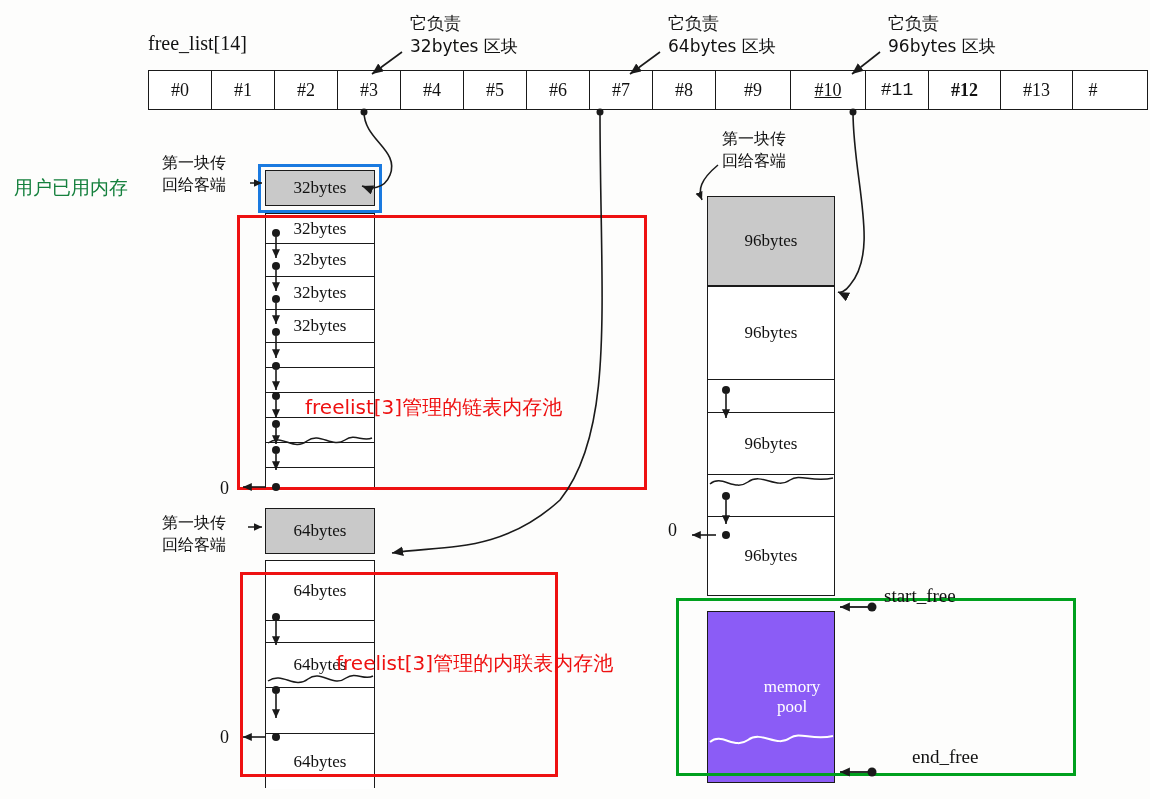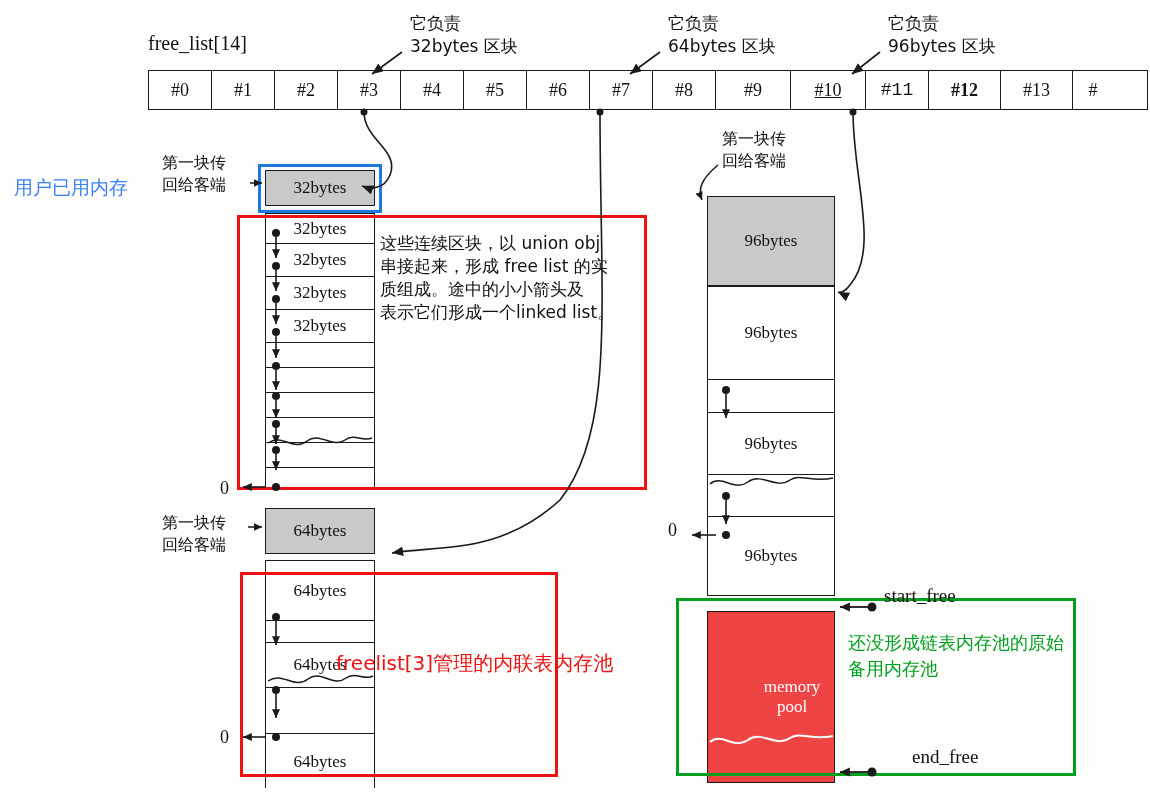"用户已用内存" .blue-text { color: #3b82f6 -> #15803d }
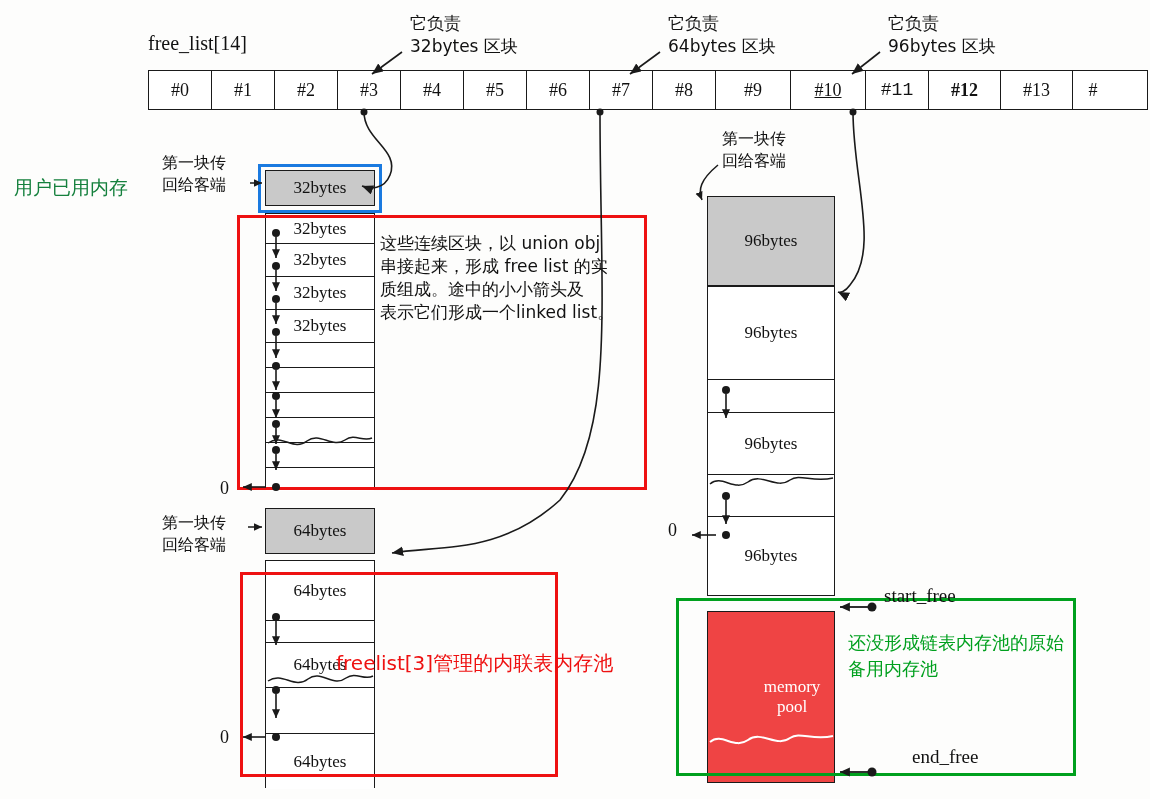"这些连续区块，以 union obj" div.abs { html: <div>这些连续区块，以 union obj 串接起来，形成 free list 的实 质组成。途中的小小箭头及 表示它们形成一个linked list。</div> -> none }
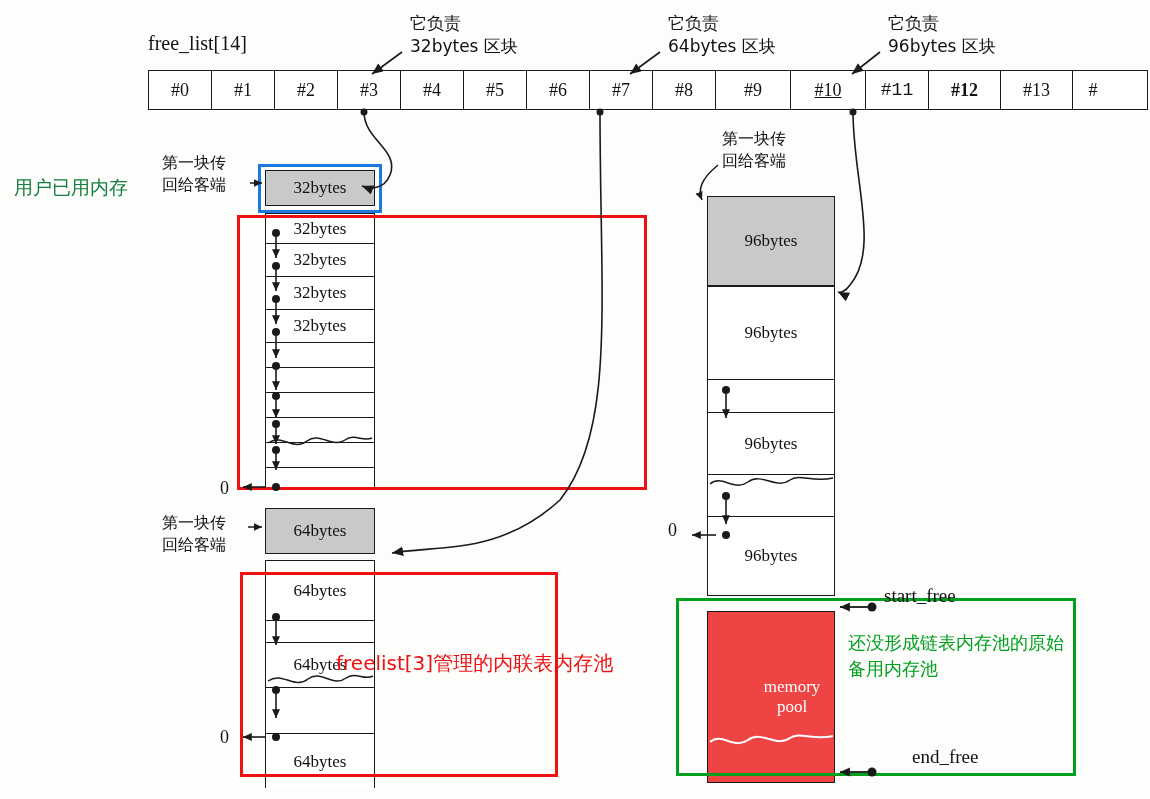"freelist[3]管理的链表内存池" div.abs { html: none -> <div>freelist[3]管理的链表内存池</div> }
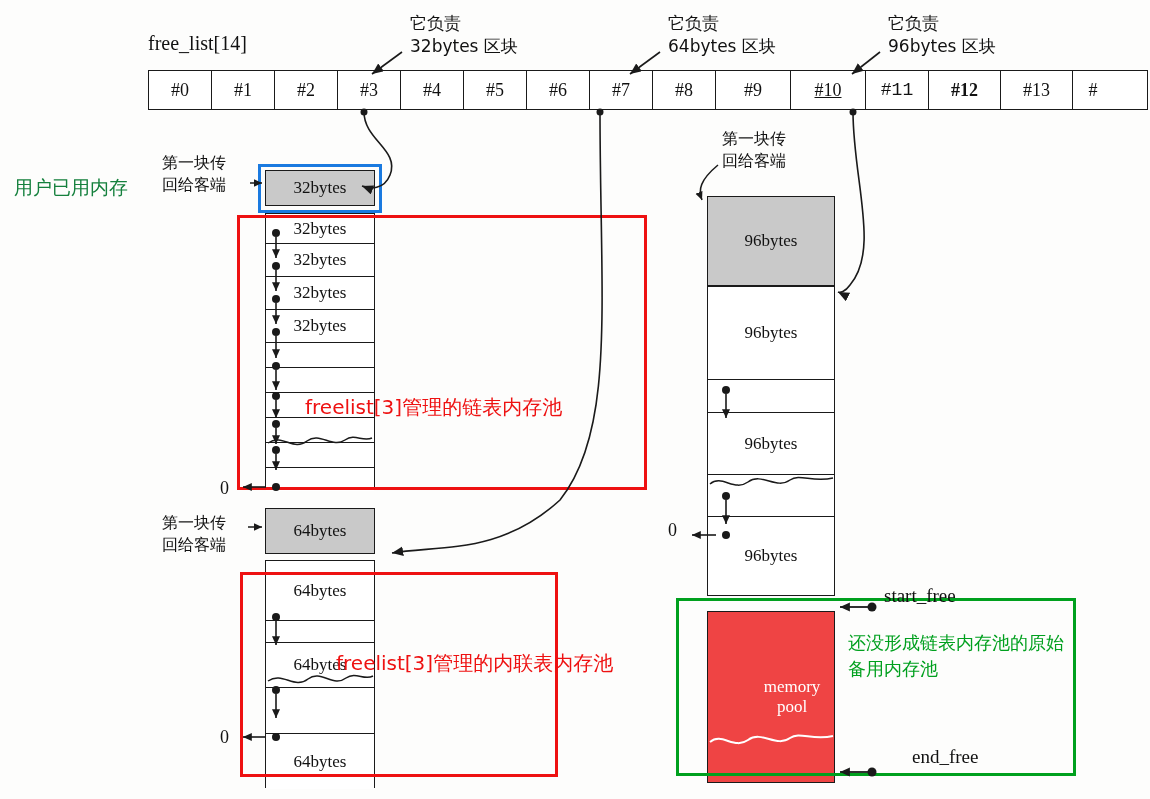"还没形成链表内存池的原始" div.abs { html: <div>还没形成链表内存池的原始 备用内存池</div> -> none }
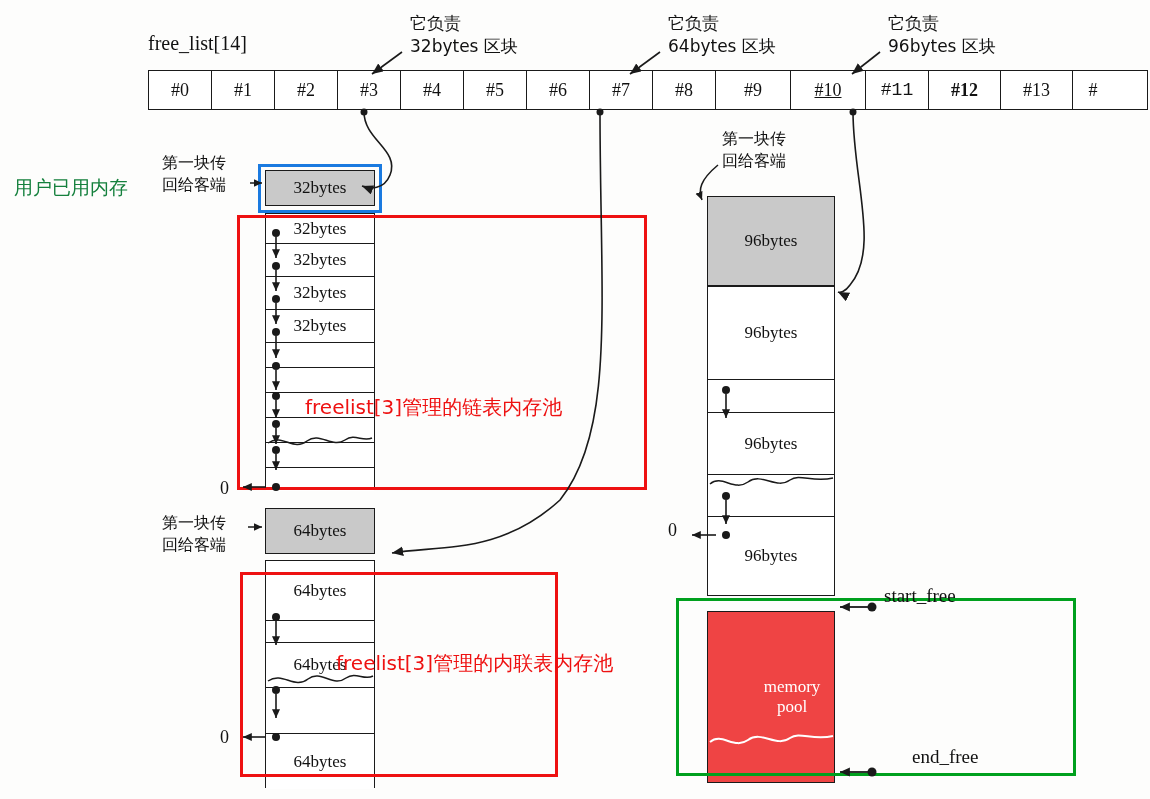"memory pool" .blk.dark { background: #ef4444 -> #8b5cf6 }
